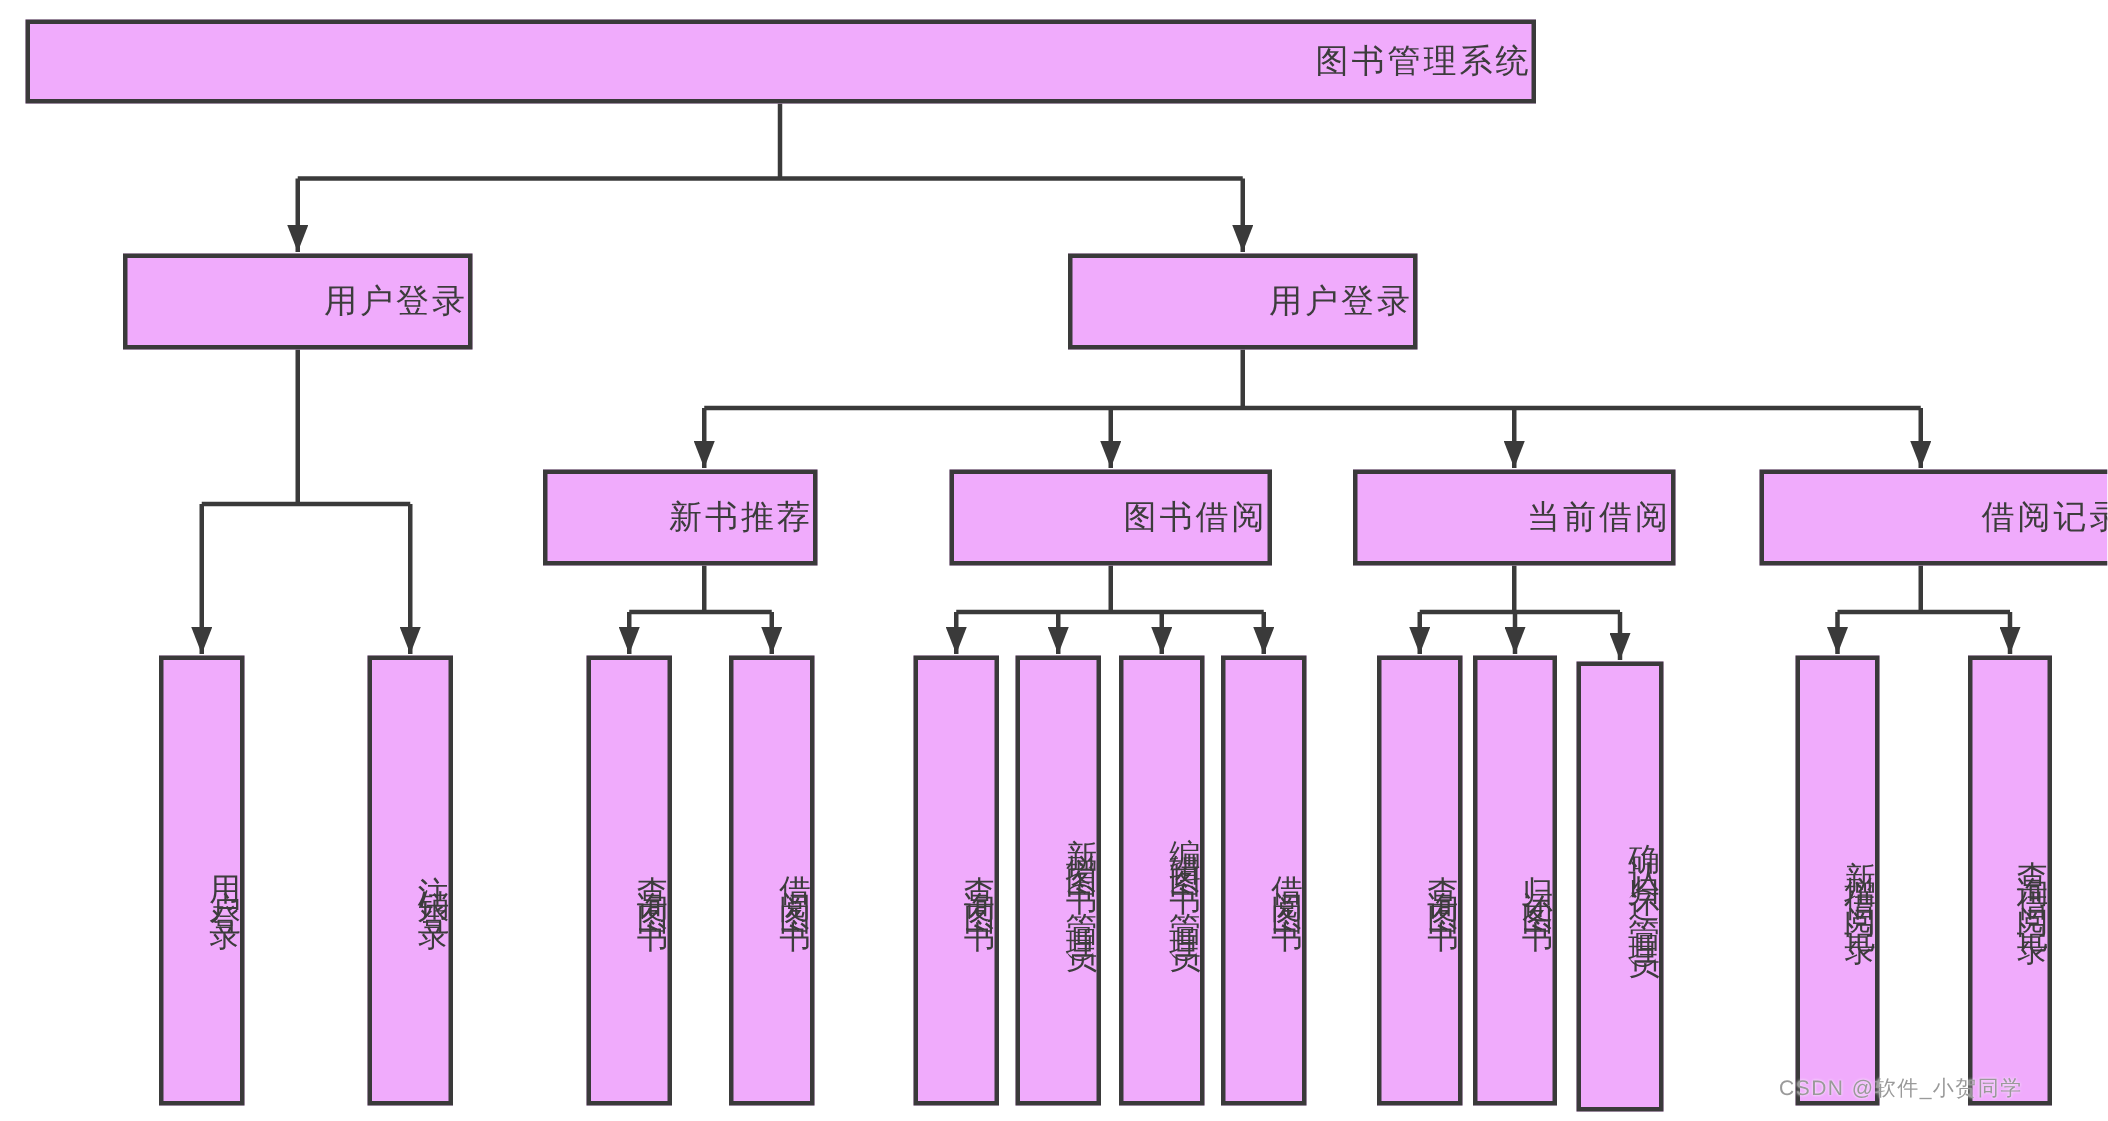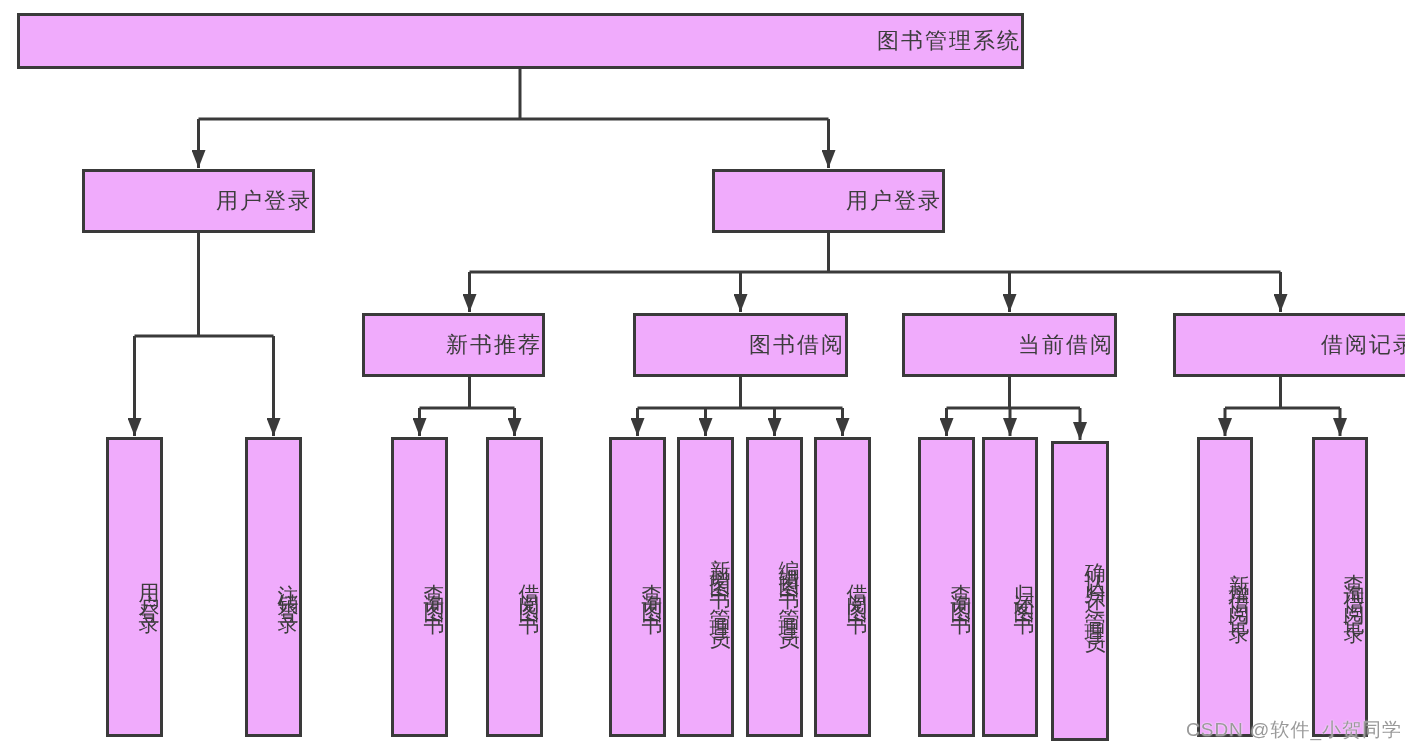"CSDN @软件_小贺同学" .watermark { font-size: 19px -> 14px }
